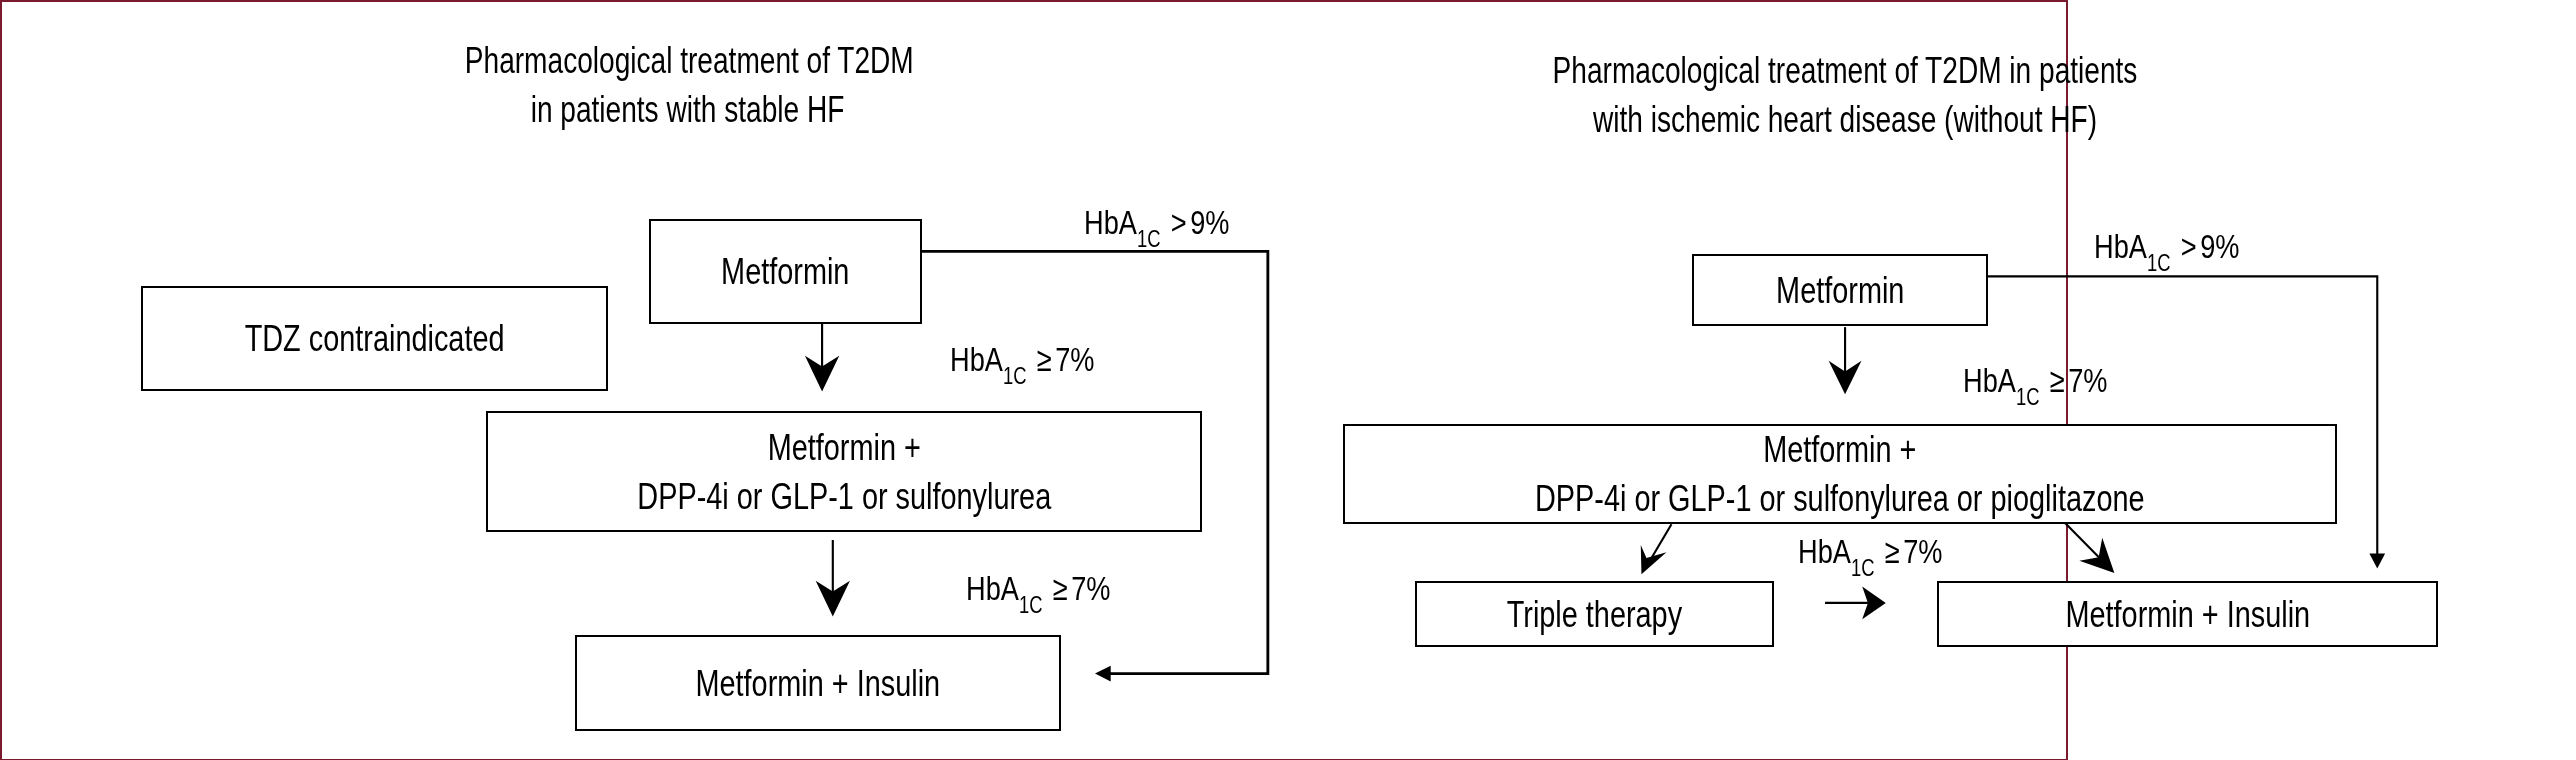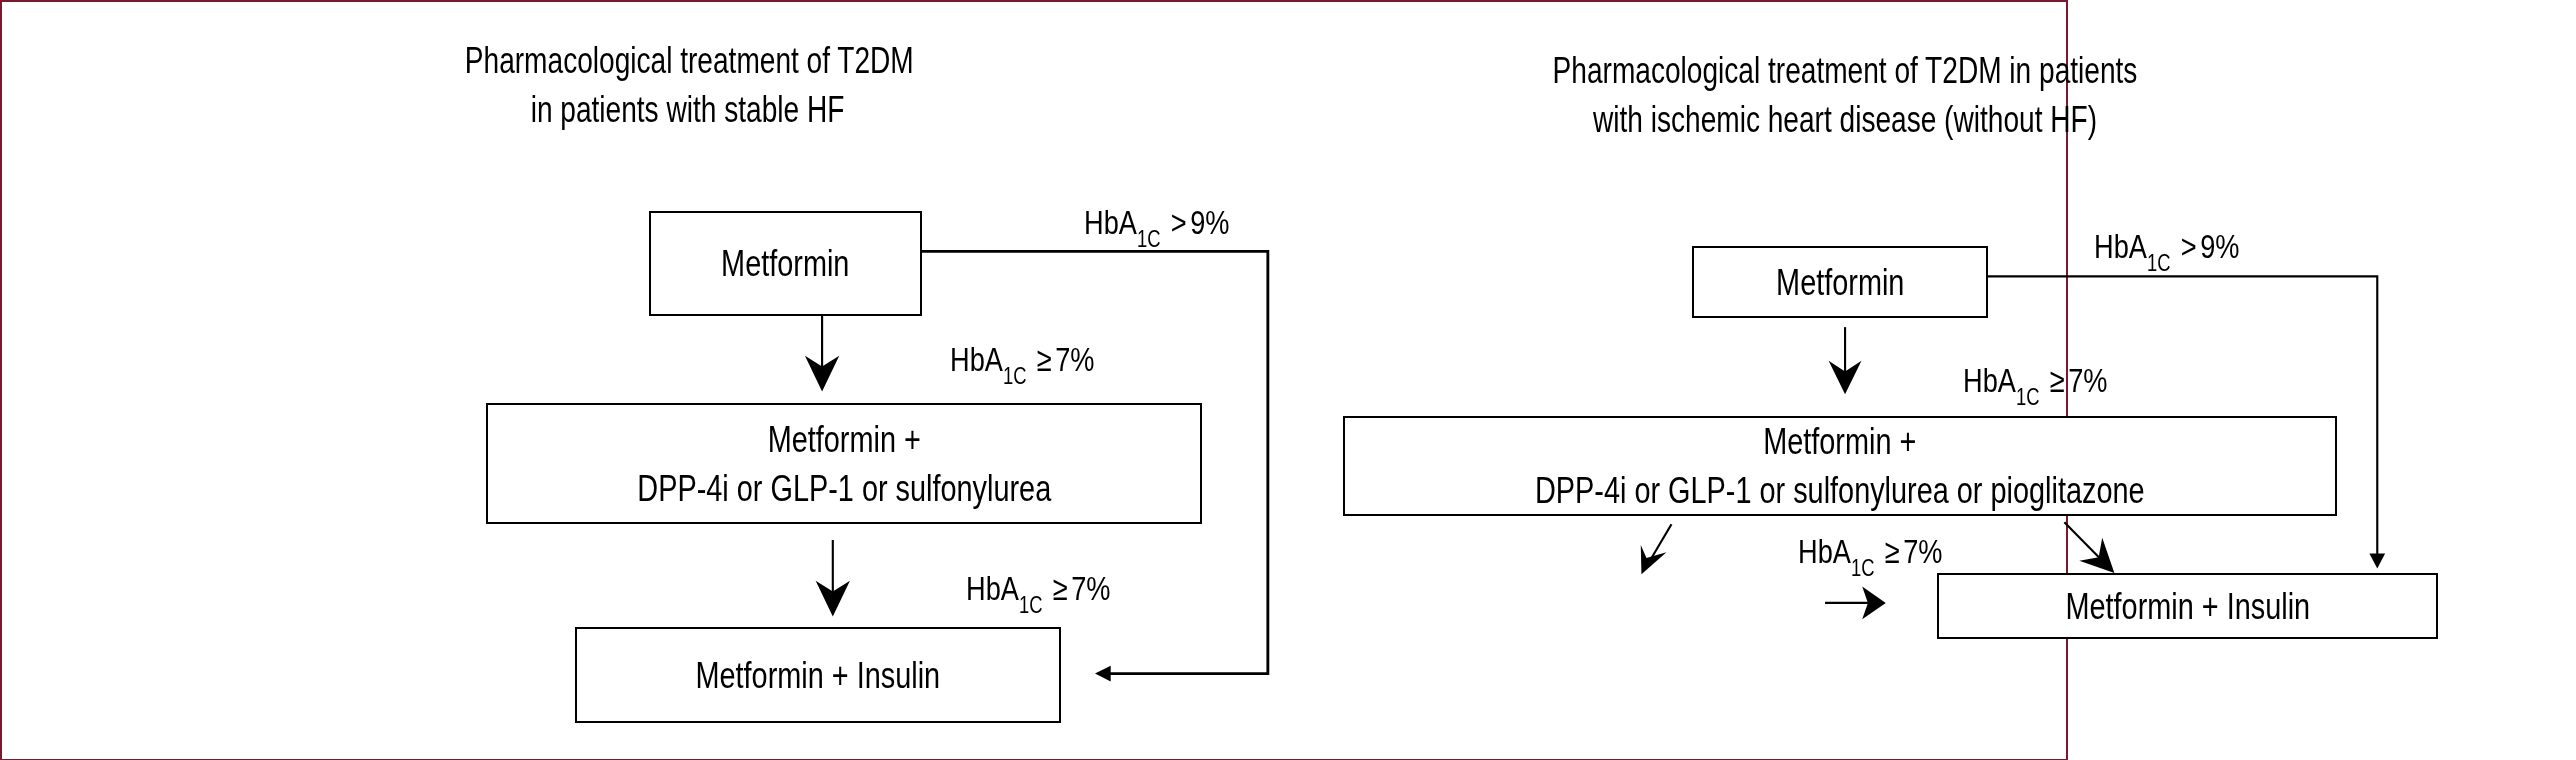"Metformin" .box { margin-top: none -> 8px }
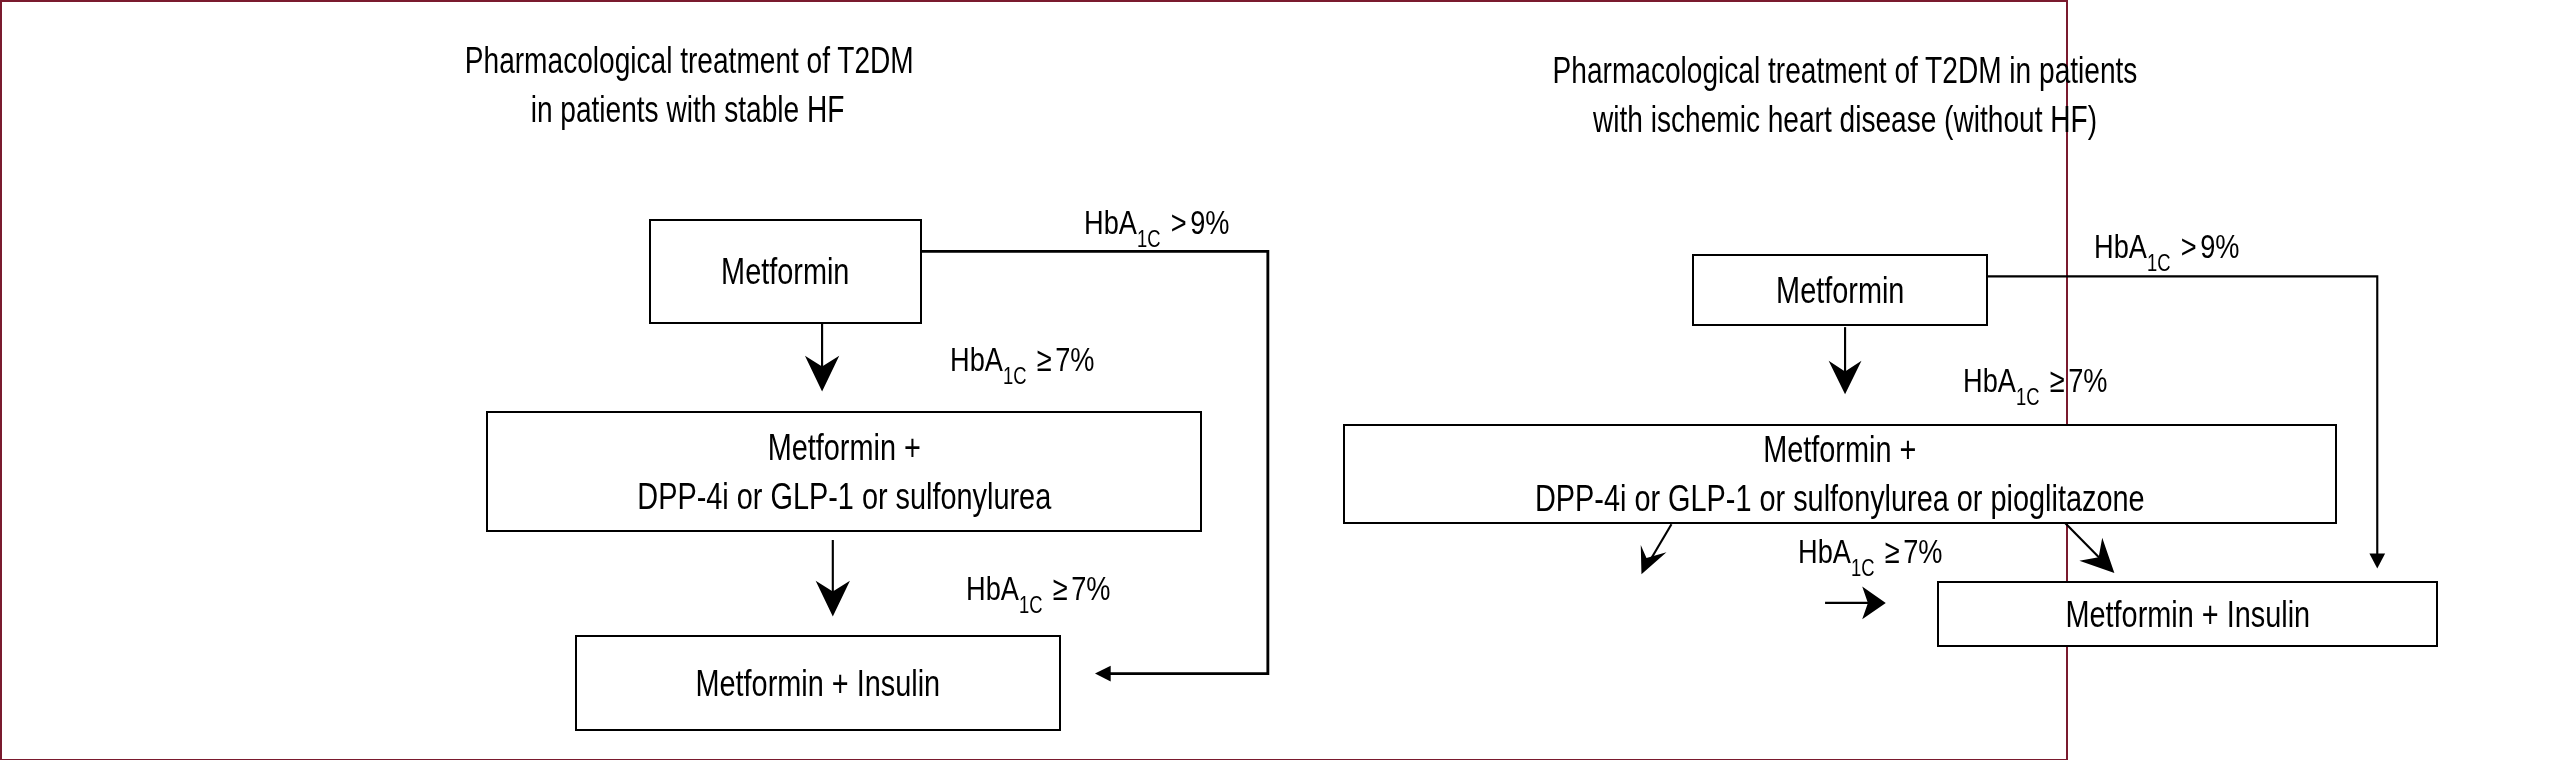"TDZ contraindicated" div.box { html: none -> <div> <div>TDZ contraindicated</div> </div> }
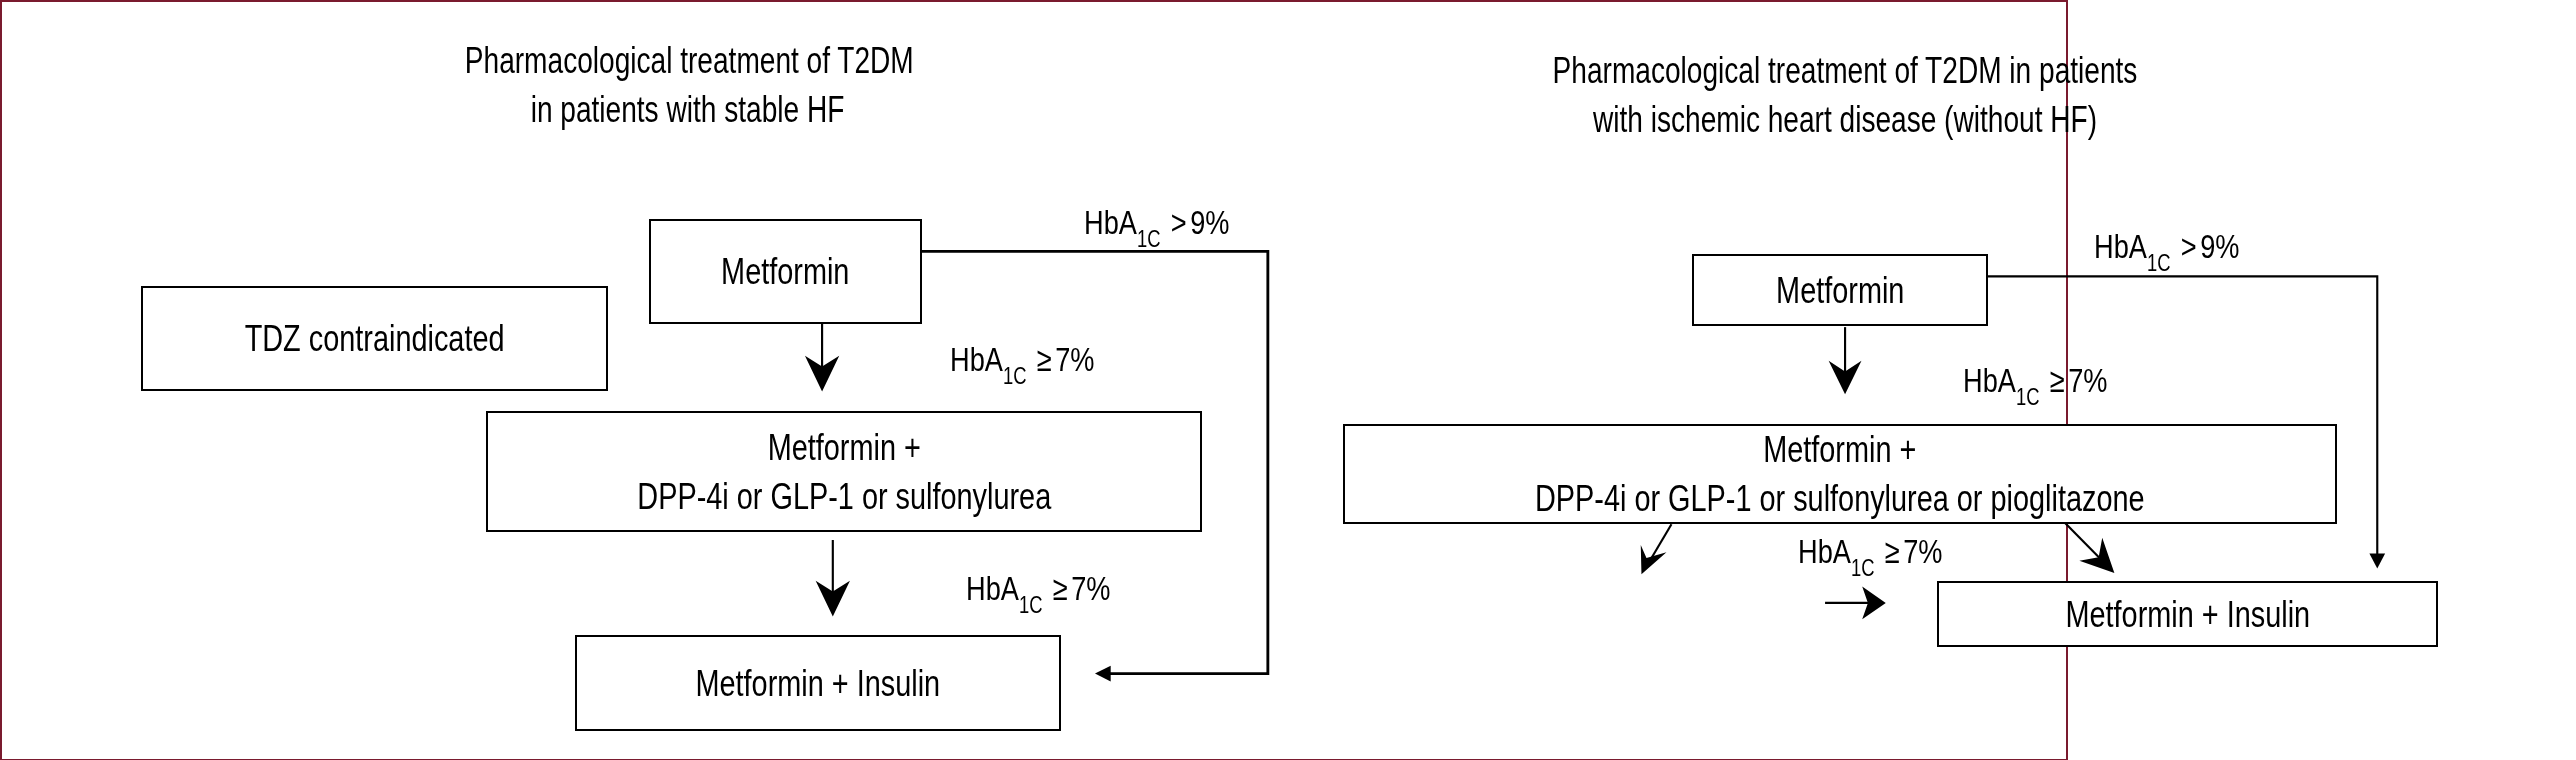"Triple therapy" div.box { html: none -> <div> <div>Triple therapy</div> </div> }
